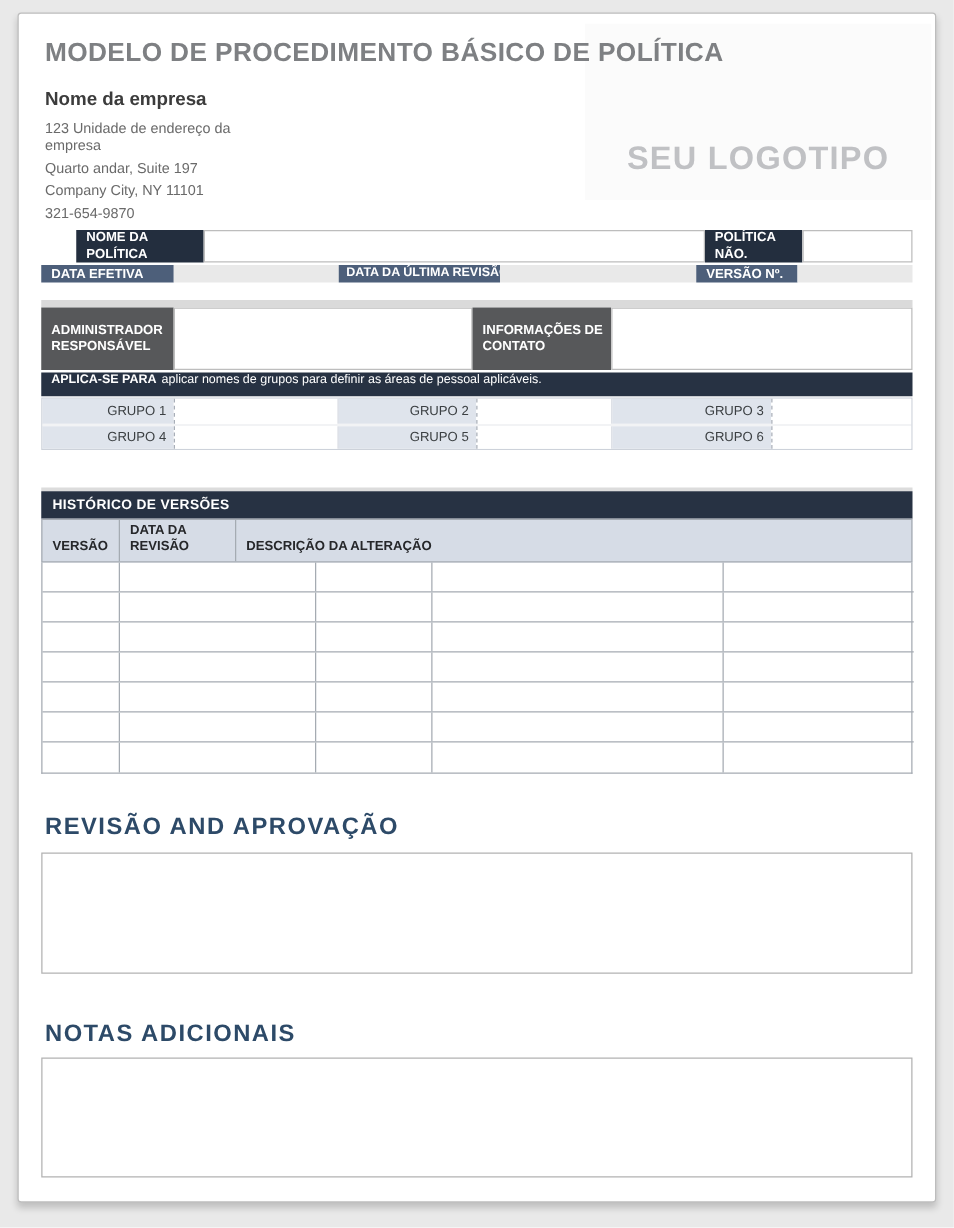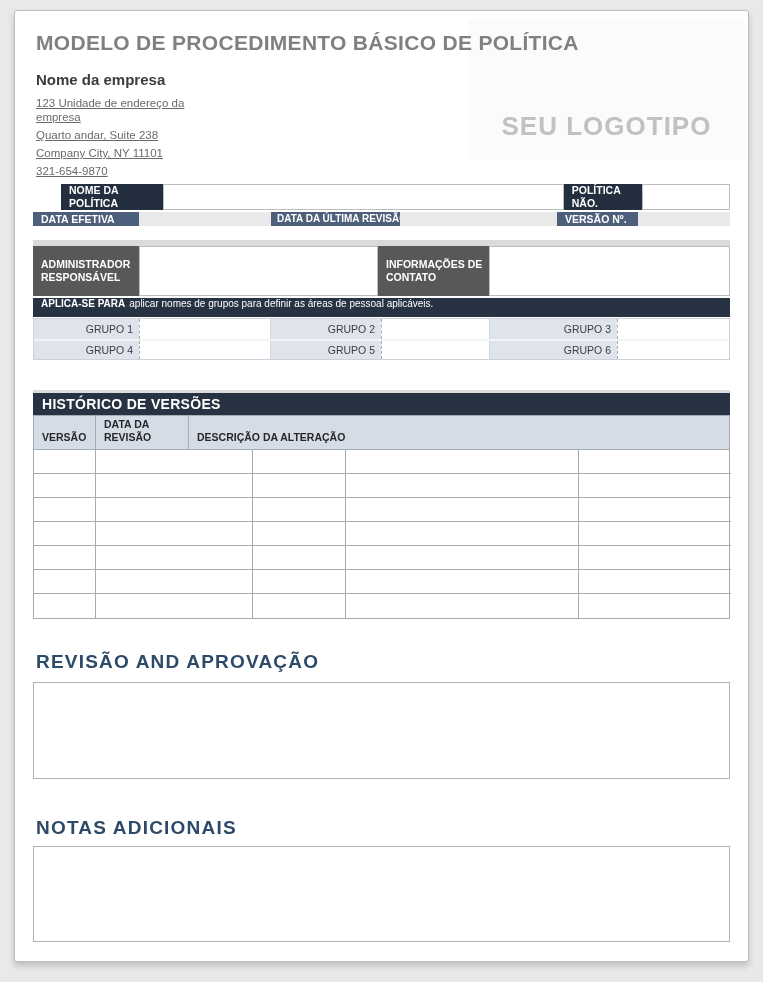"123 Unidade de endereço da" .company p { text-decoration: underline -> none }
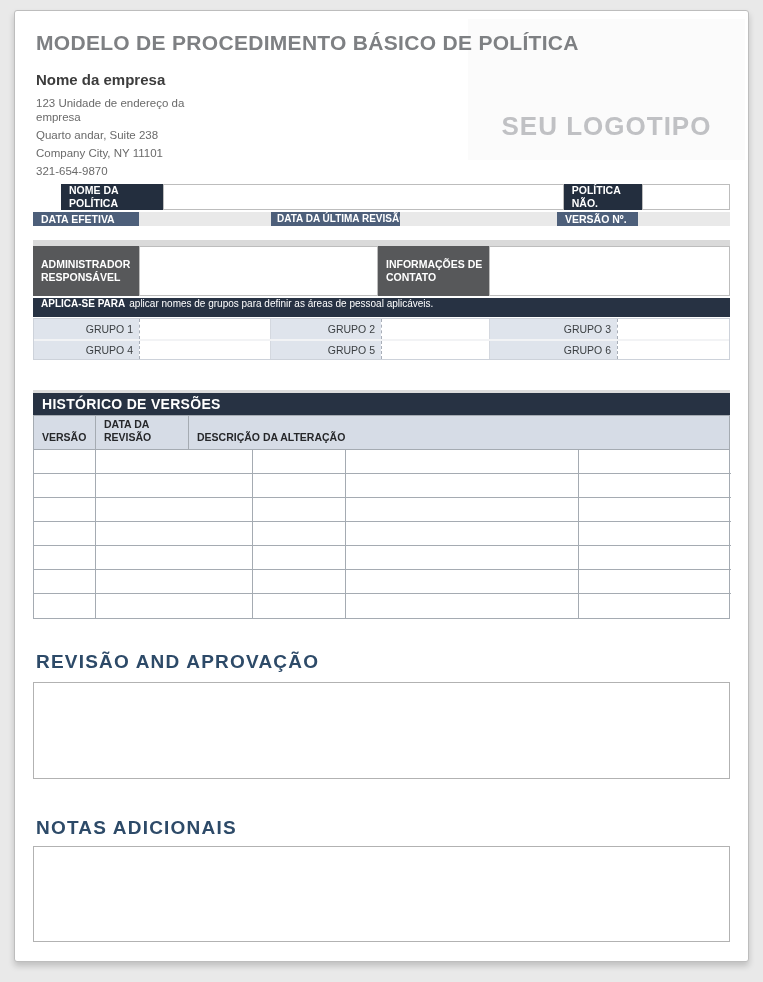"Quarto andar, Suite 238" p { text: 238 -> 197 }
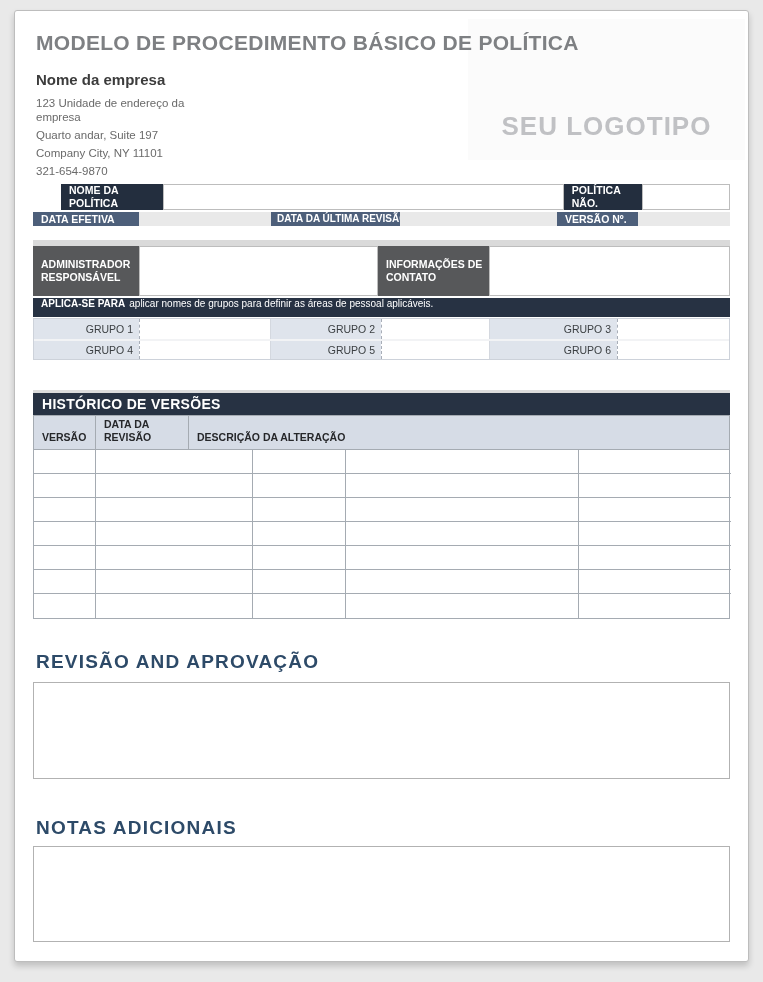"HISTÓRICO DE VERSÕES" .vh-bar { font-size: 14px -> 11px }
